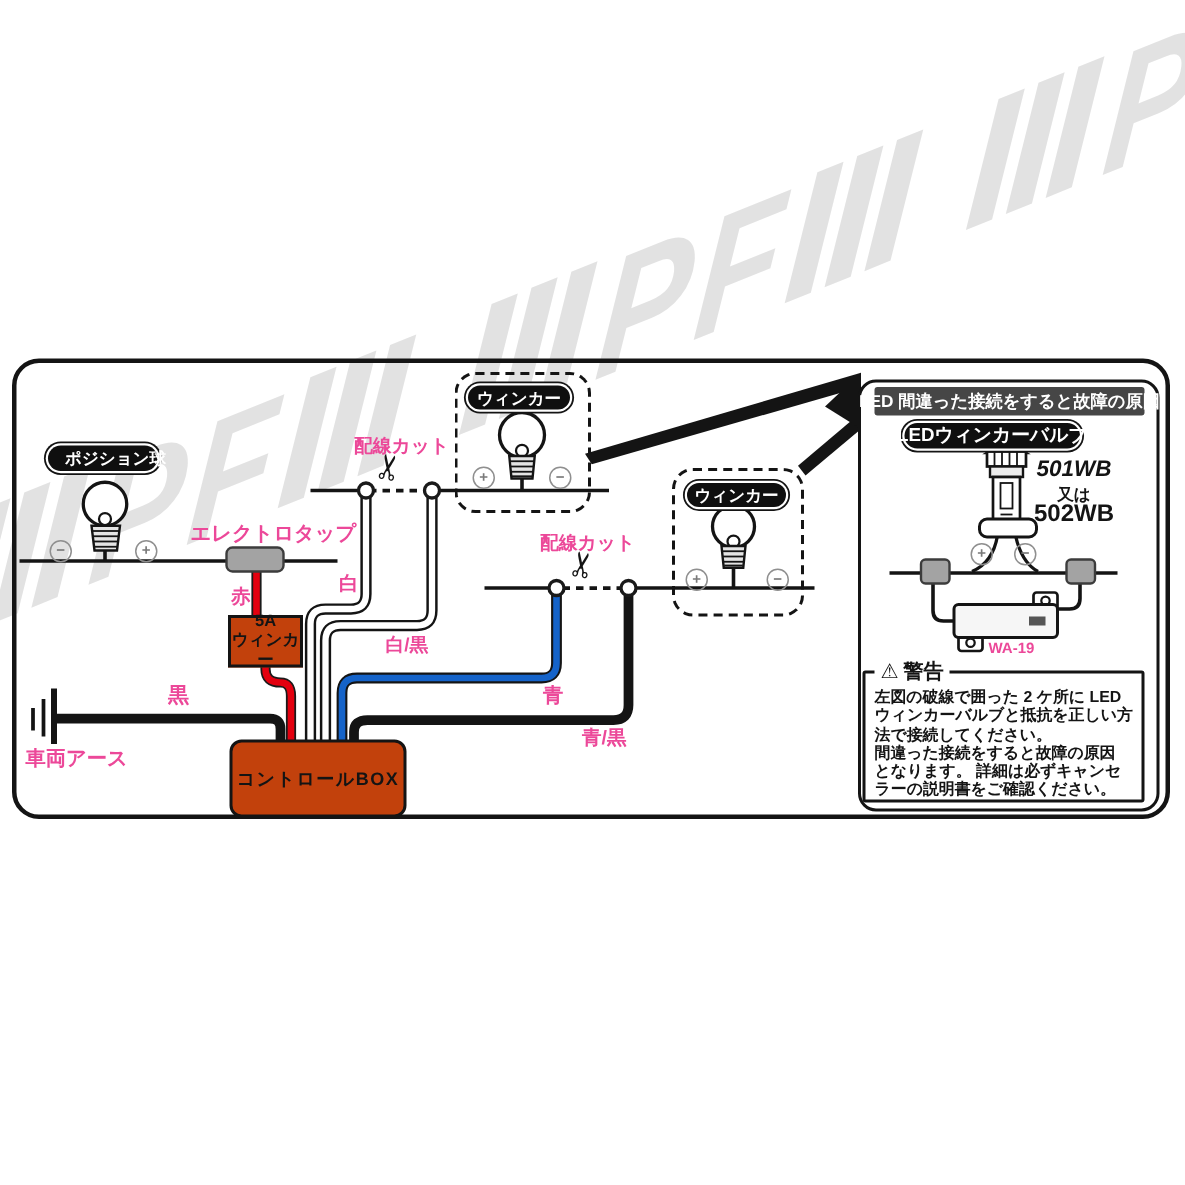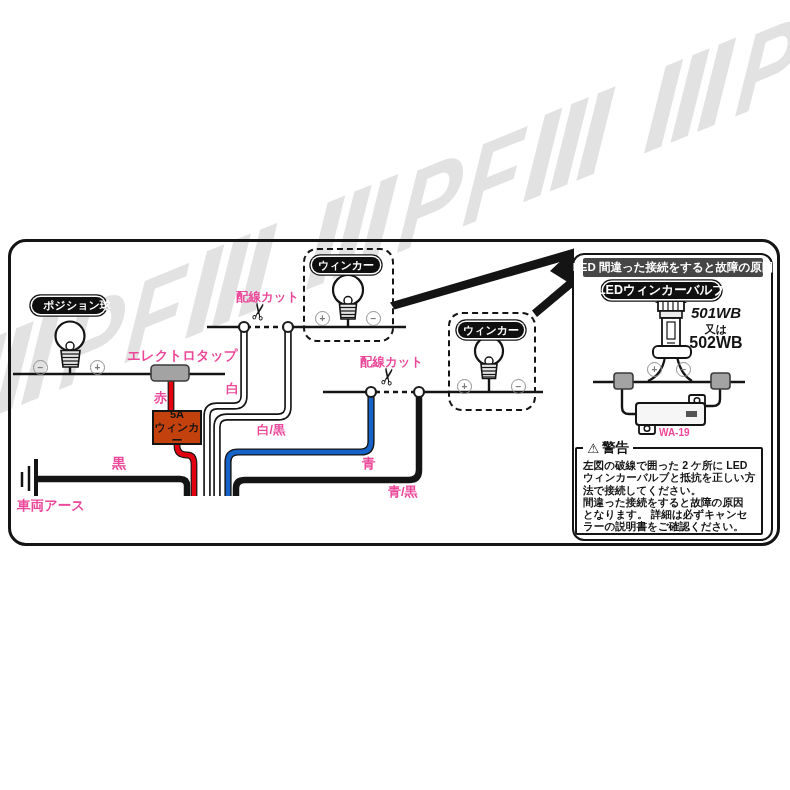"コントロールBOX" div.whitebox { html: none -> <div> <div>コントロールBOX</div> </div> }
